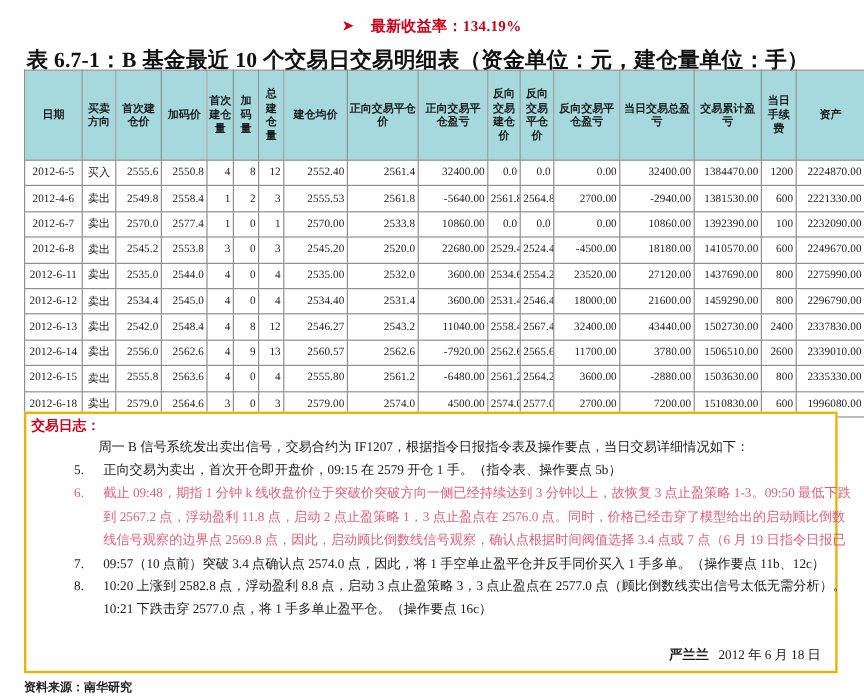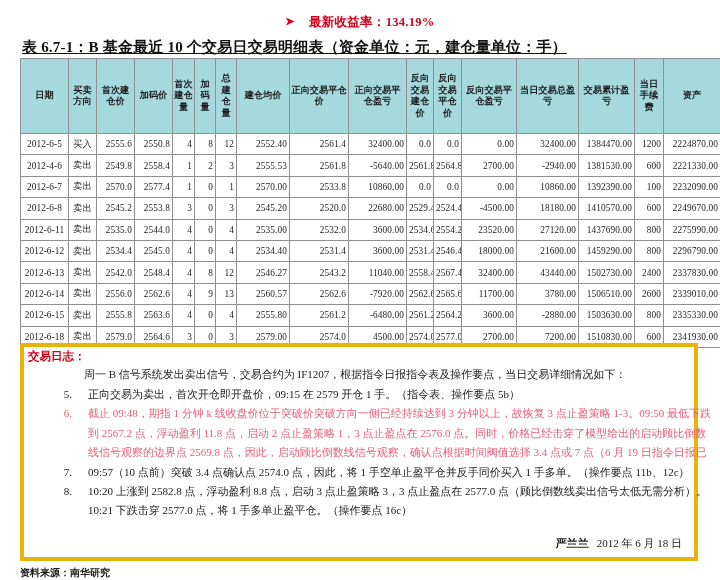"表 6.7-1：B 基金最近 10" .caption { font-size: 15px -> 18px; text-decoration: underline -> none }
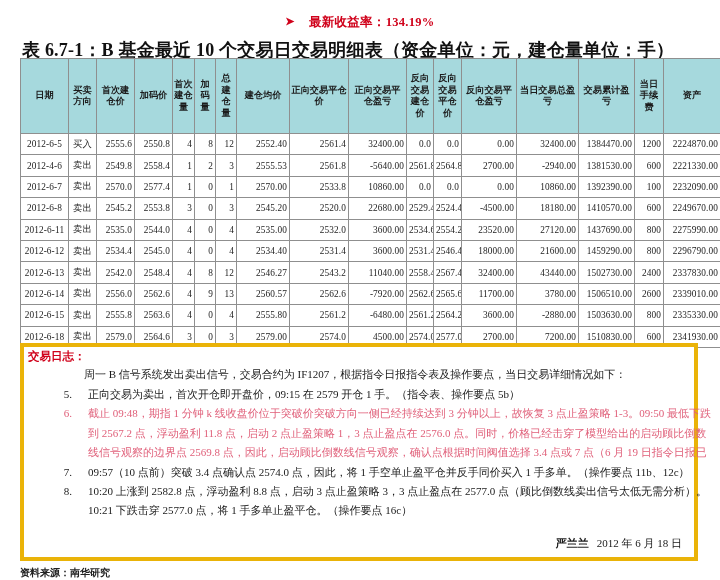"2341930.00" td { text: 2341930.00 -> 1996080.00 }
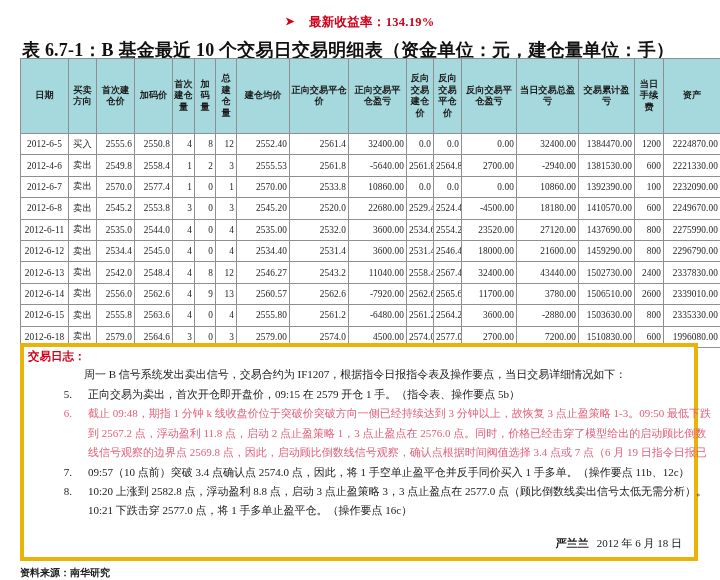"交易日志：" .logbox { border: 4px solid #eab308 -> 2px solid #eab308 }
